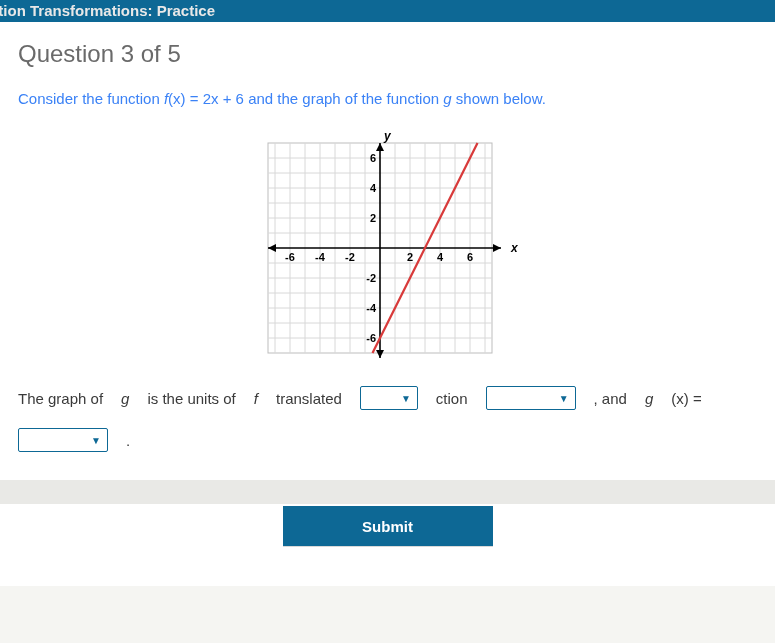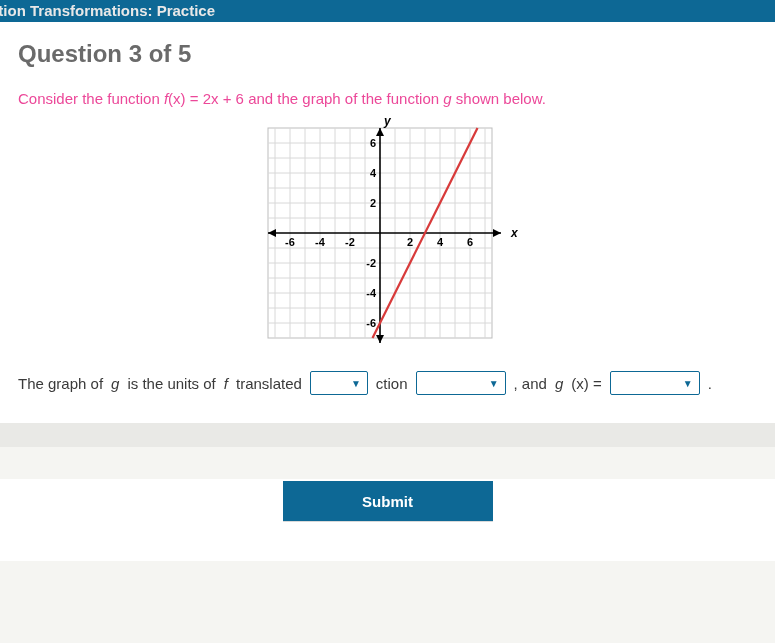"Question 3 of 5" .q-title { font-weight: 700 -> 400 }
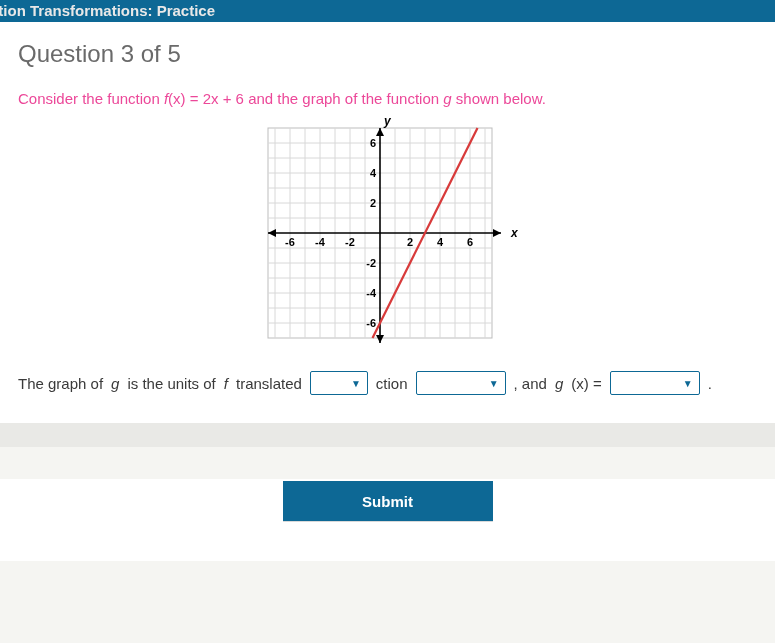"Consider the function f(x) =" .prompt { color: #ec4899 -> #3b82f6; margin-bottom: 6px -> 21px }
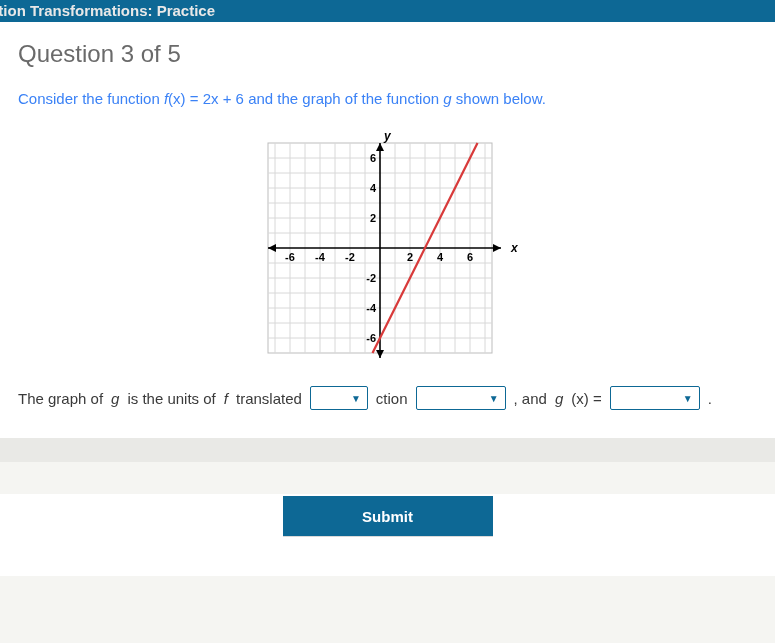"The graph of" .answer-line { gap: 8px -> 18px }
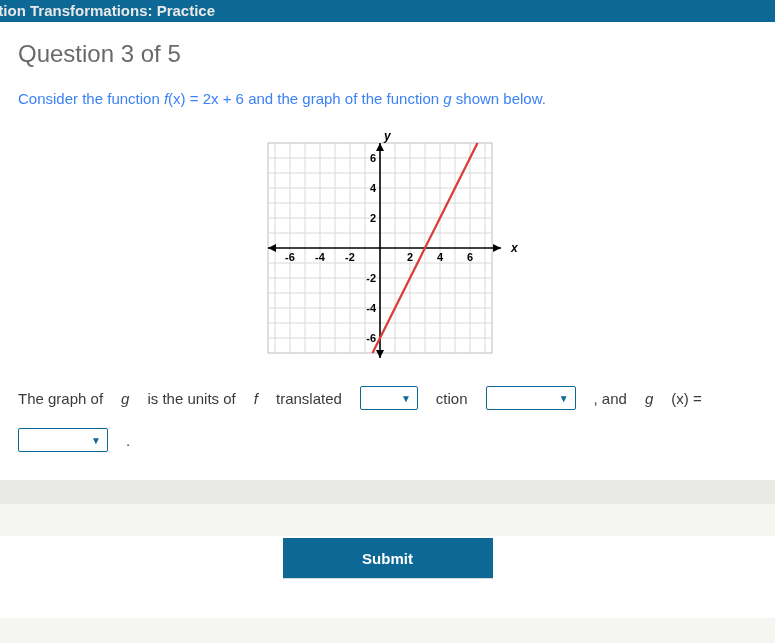"Submit" .submit-row { margin-top: 32px -> none }
